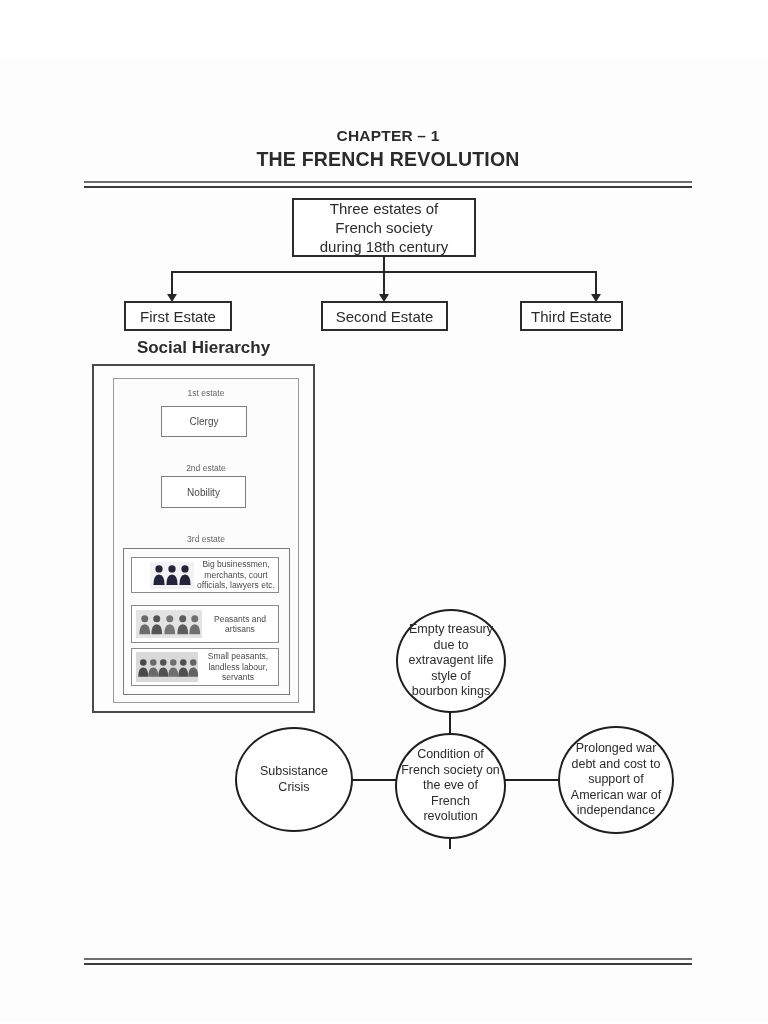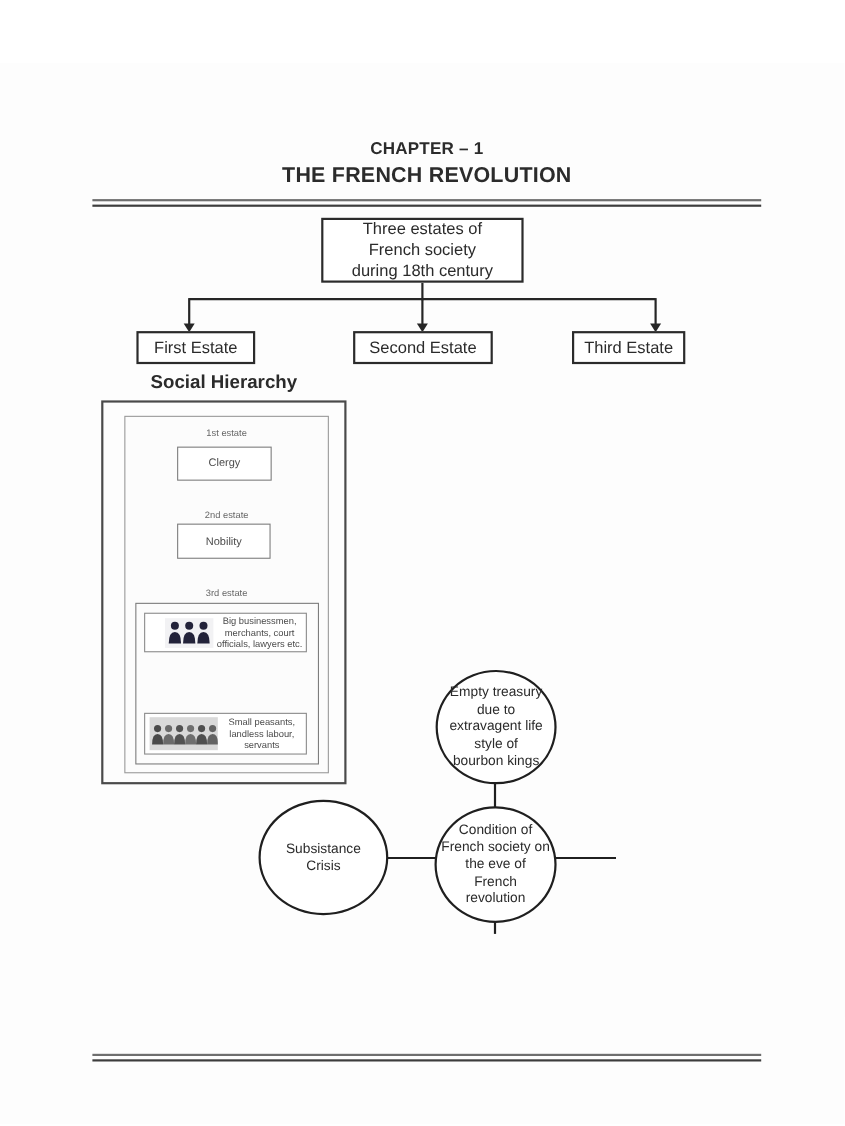"Peasants and" div.sh-row { html: none -> <div> <svg> <use></use> <use></use> <use></use> <use></use> <use></use> </svg> <span>Peasants and artisans</span> </div> }
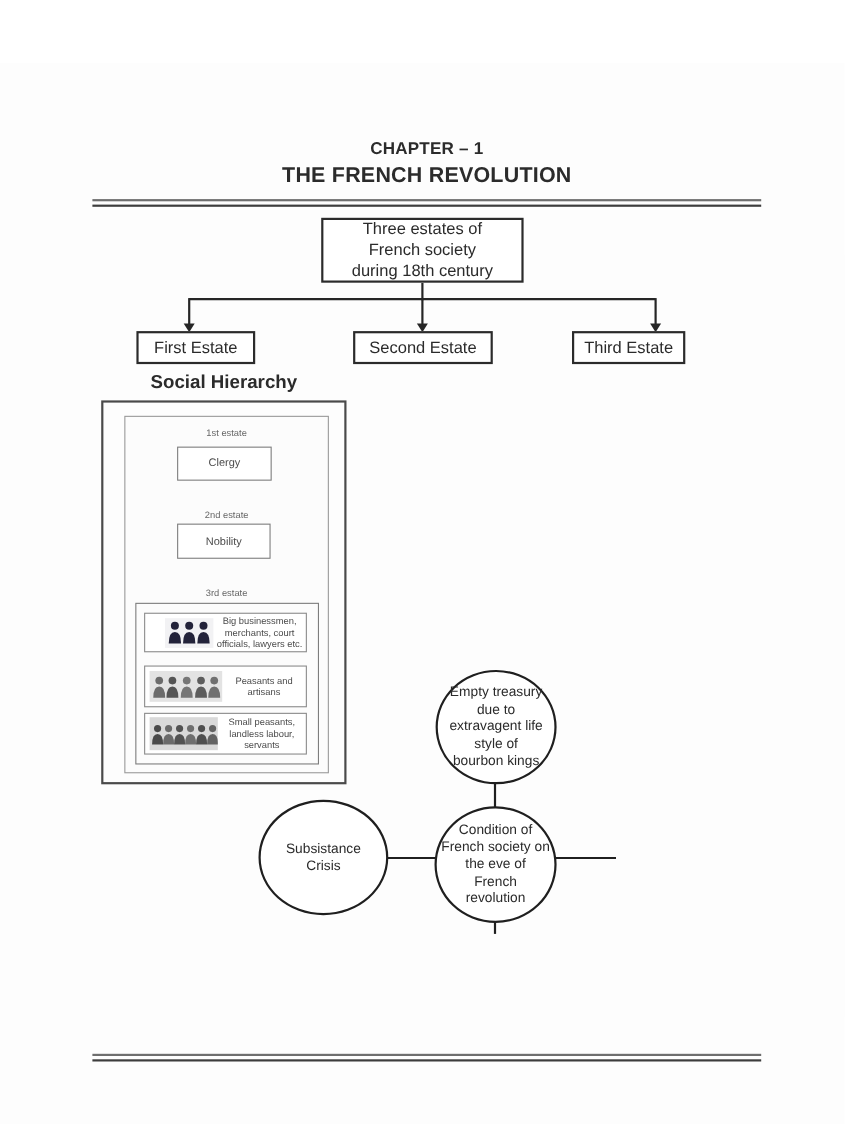"Prolonged war" div.circle { html: none -> <div>Prolonged war debt and cost to support of American war of independance</div> }
